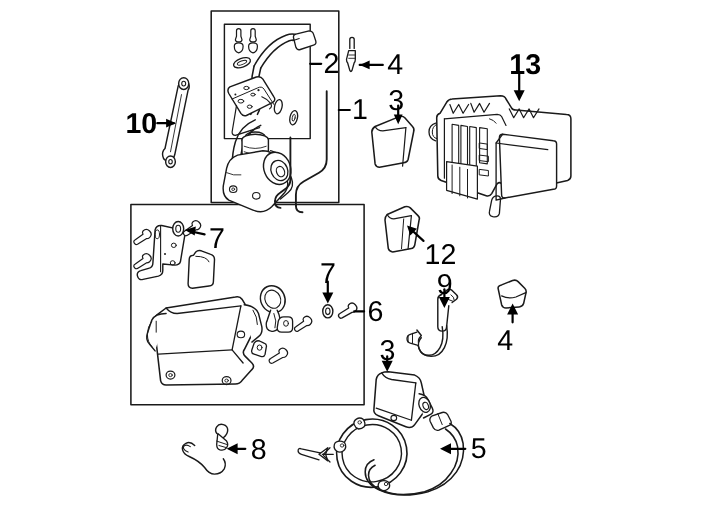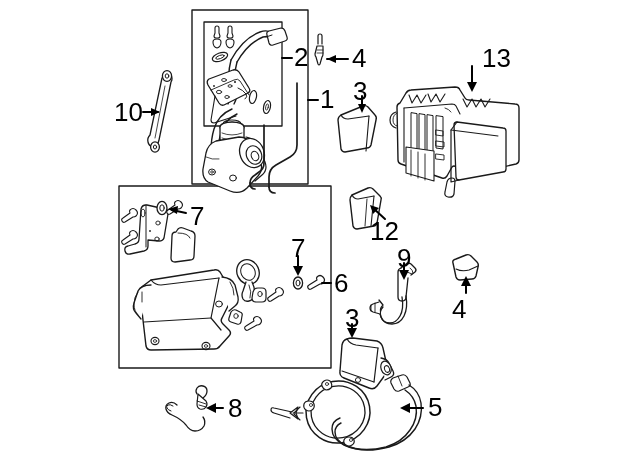"13" div.callout-label { font-weight: none -> bold; left: 482px -> 463px }
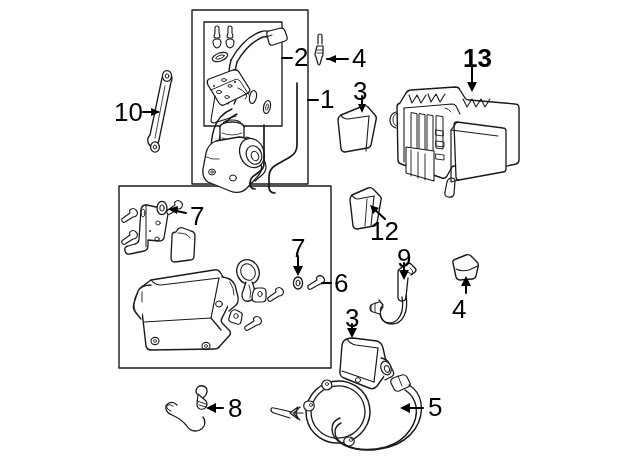"10" div.callout-label { font-weight: none -> bold }
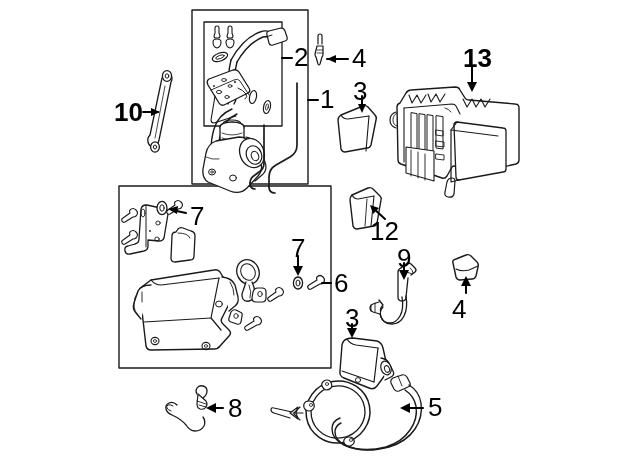"12" div.callout-label { left: 370px -> 386px }
